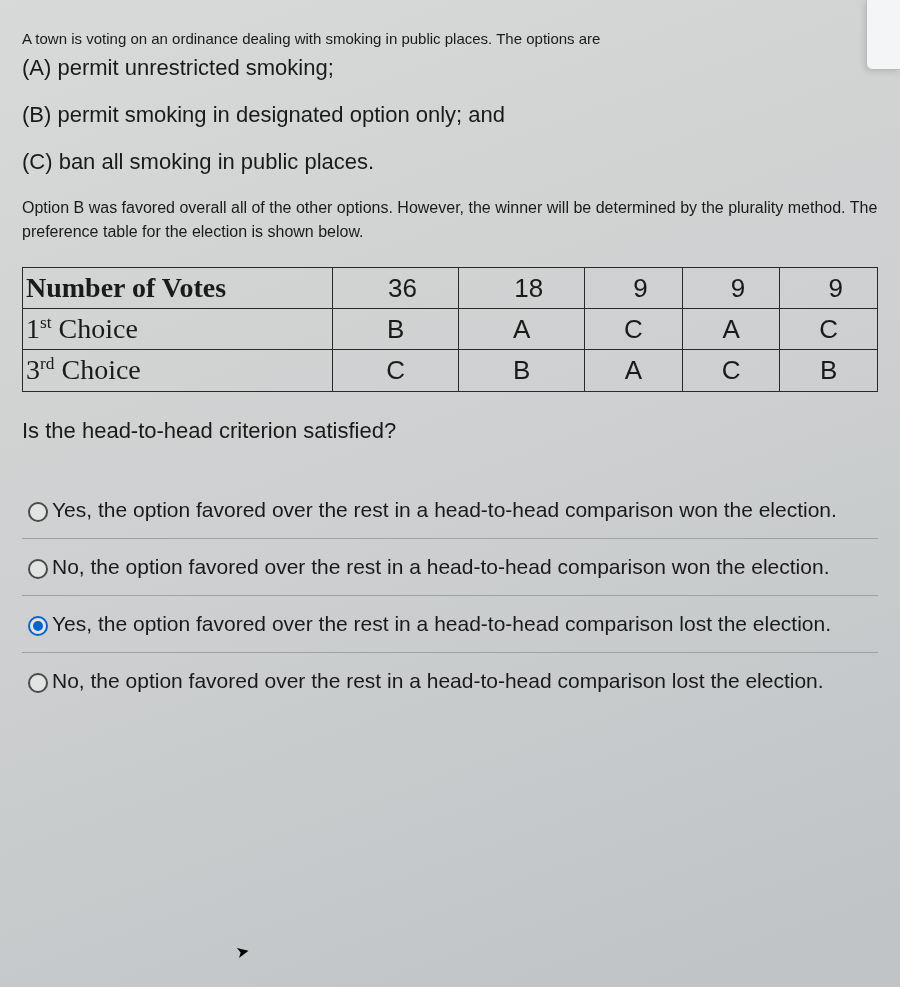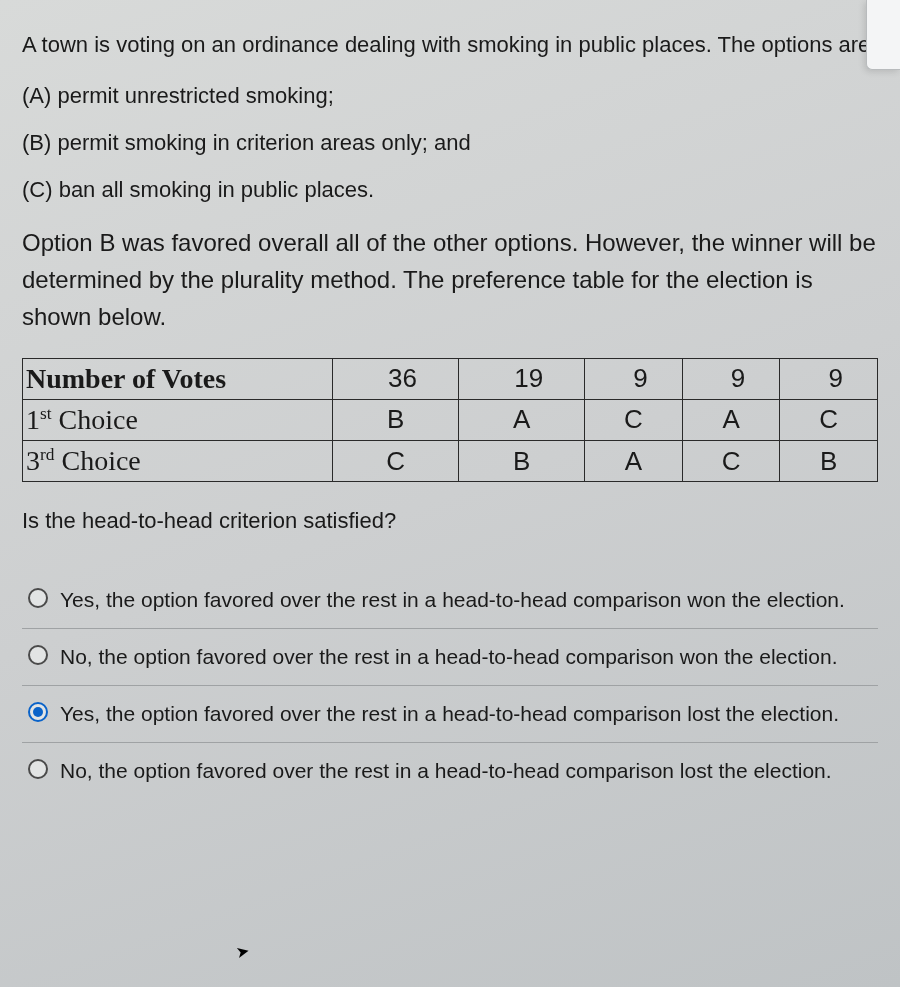"A town is voting on" .intro { font-size: 22px -> 15px; margin-bottom: 18px -> none }
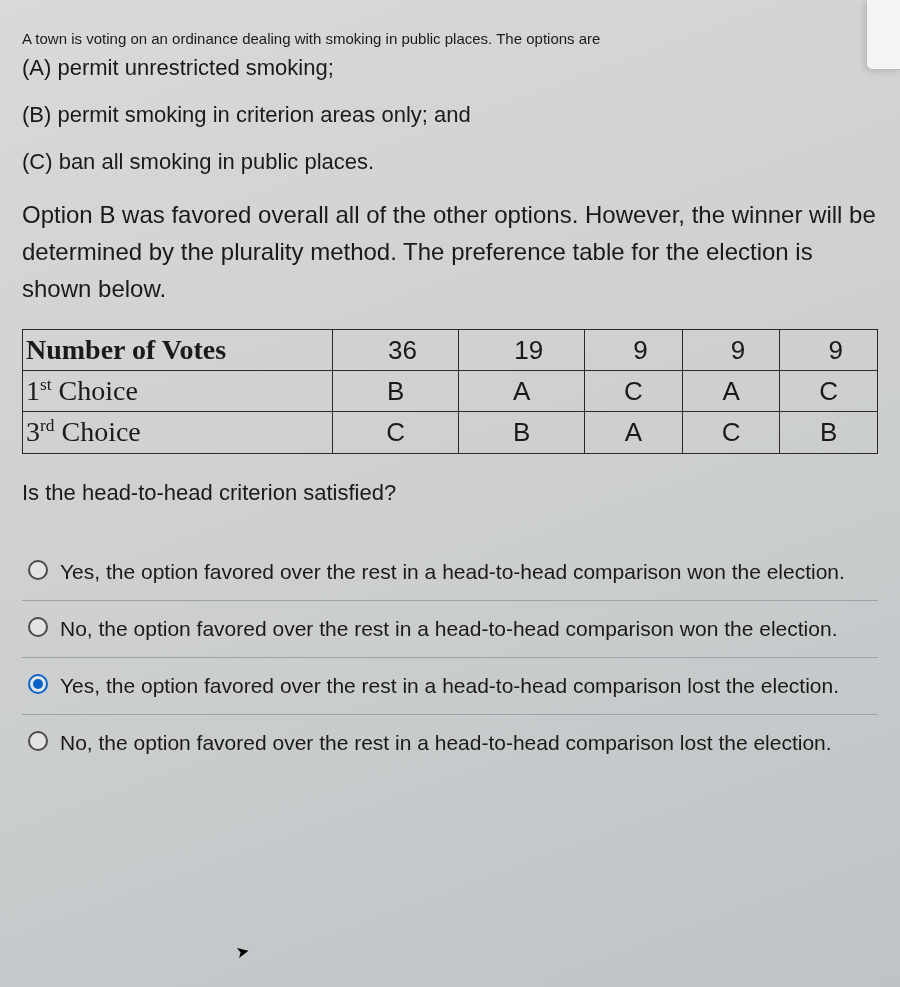"(B) permit smoking in criterion" p.opt { text: criterion areas -> designated option }
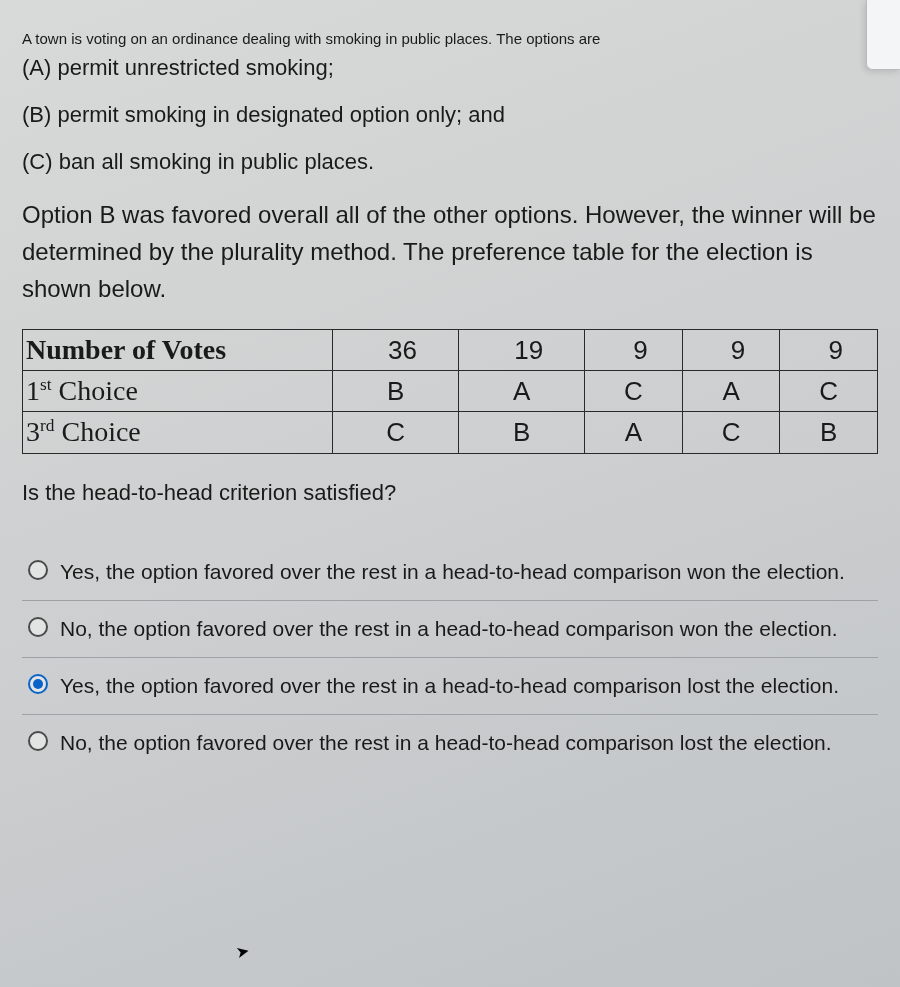"Option B was favored overall" .body-para { font-size: 24px -> 16px }
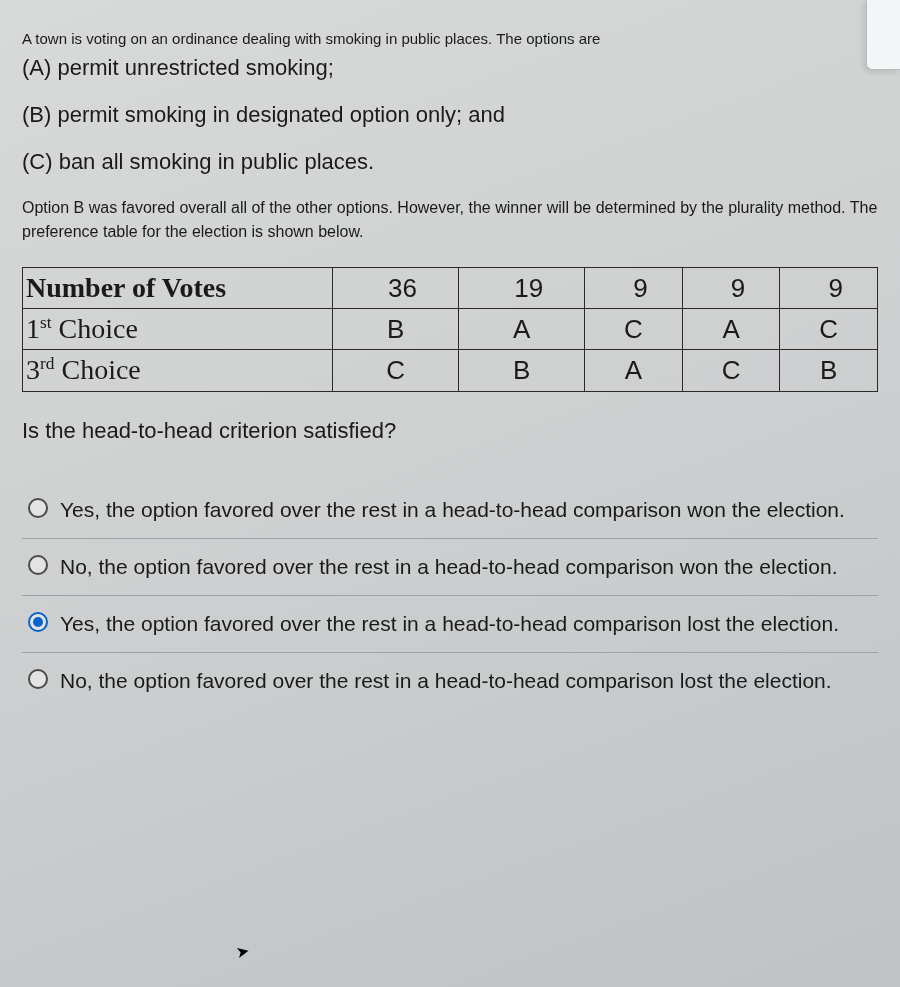"19" td.val { text: 19 -> 18 }
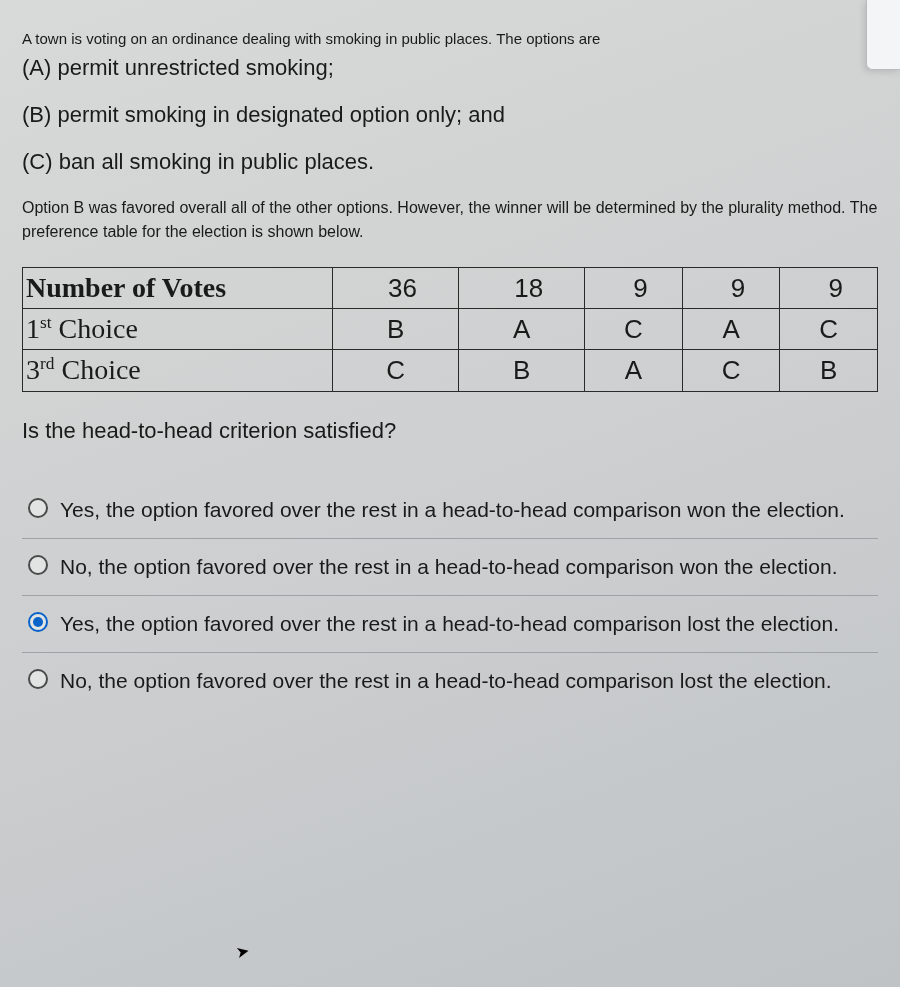"Yes, the option favored over" .choice-row { align-items: flex-start -> flex-end; gap: 12px -> 4px }
